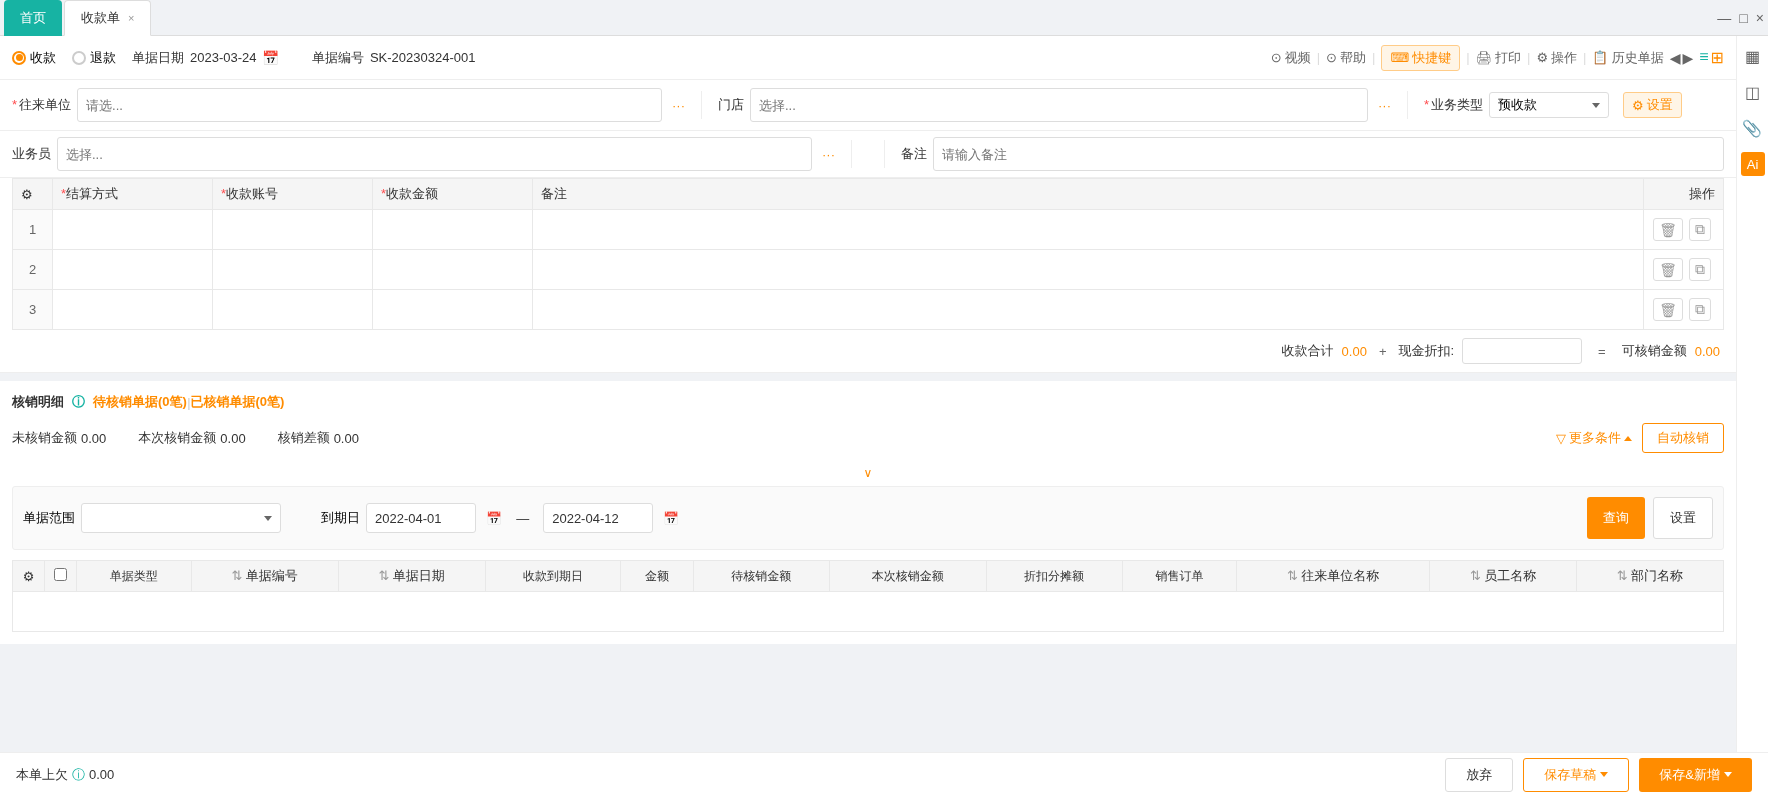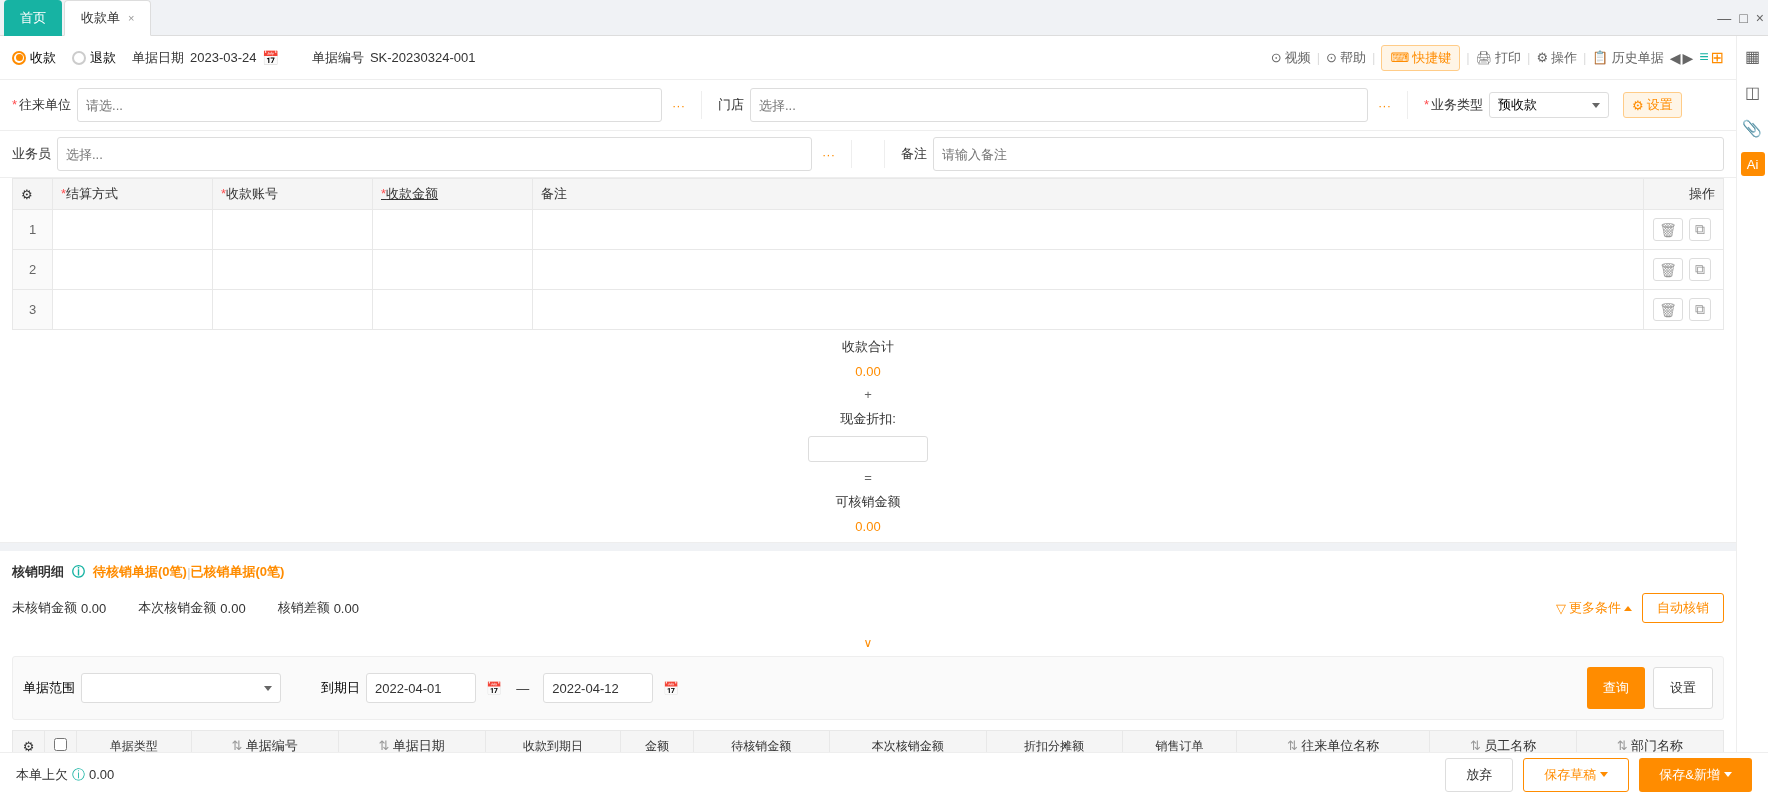"*收款金额" th { text-decoration: underline -> none }
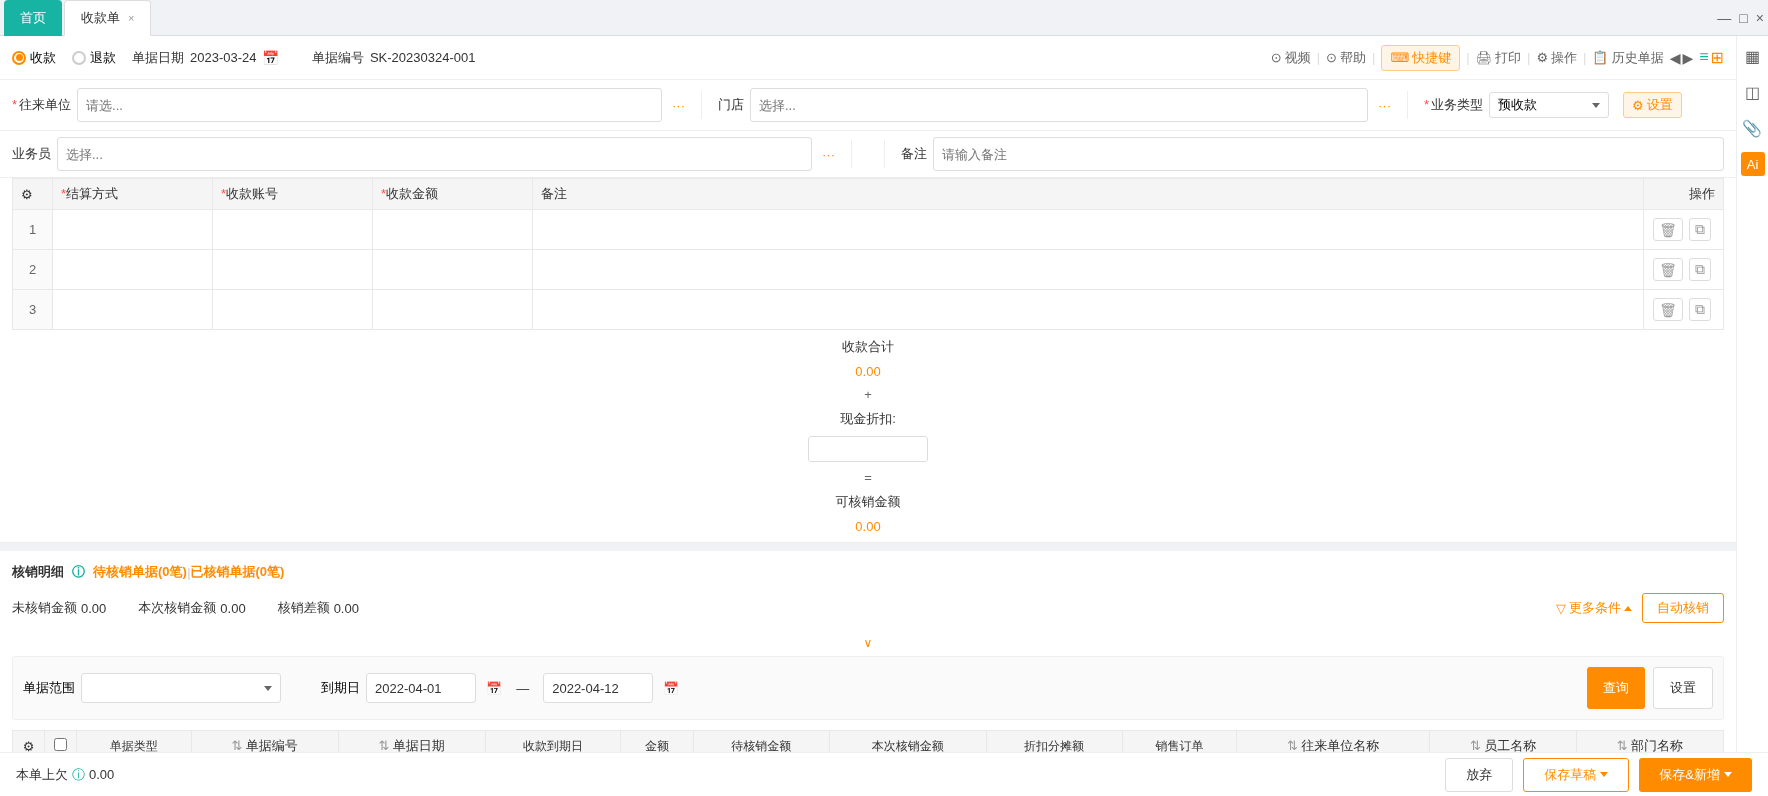"收款合计" .summary-row { flex-direction: column -> none }
